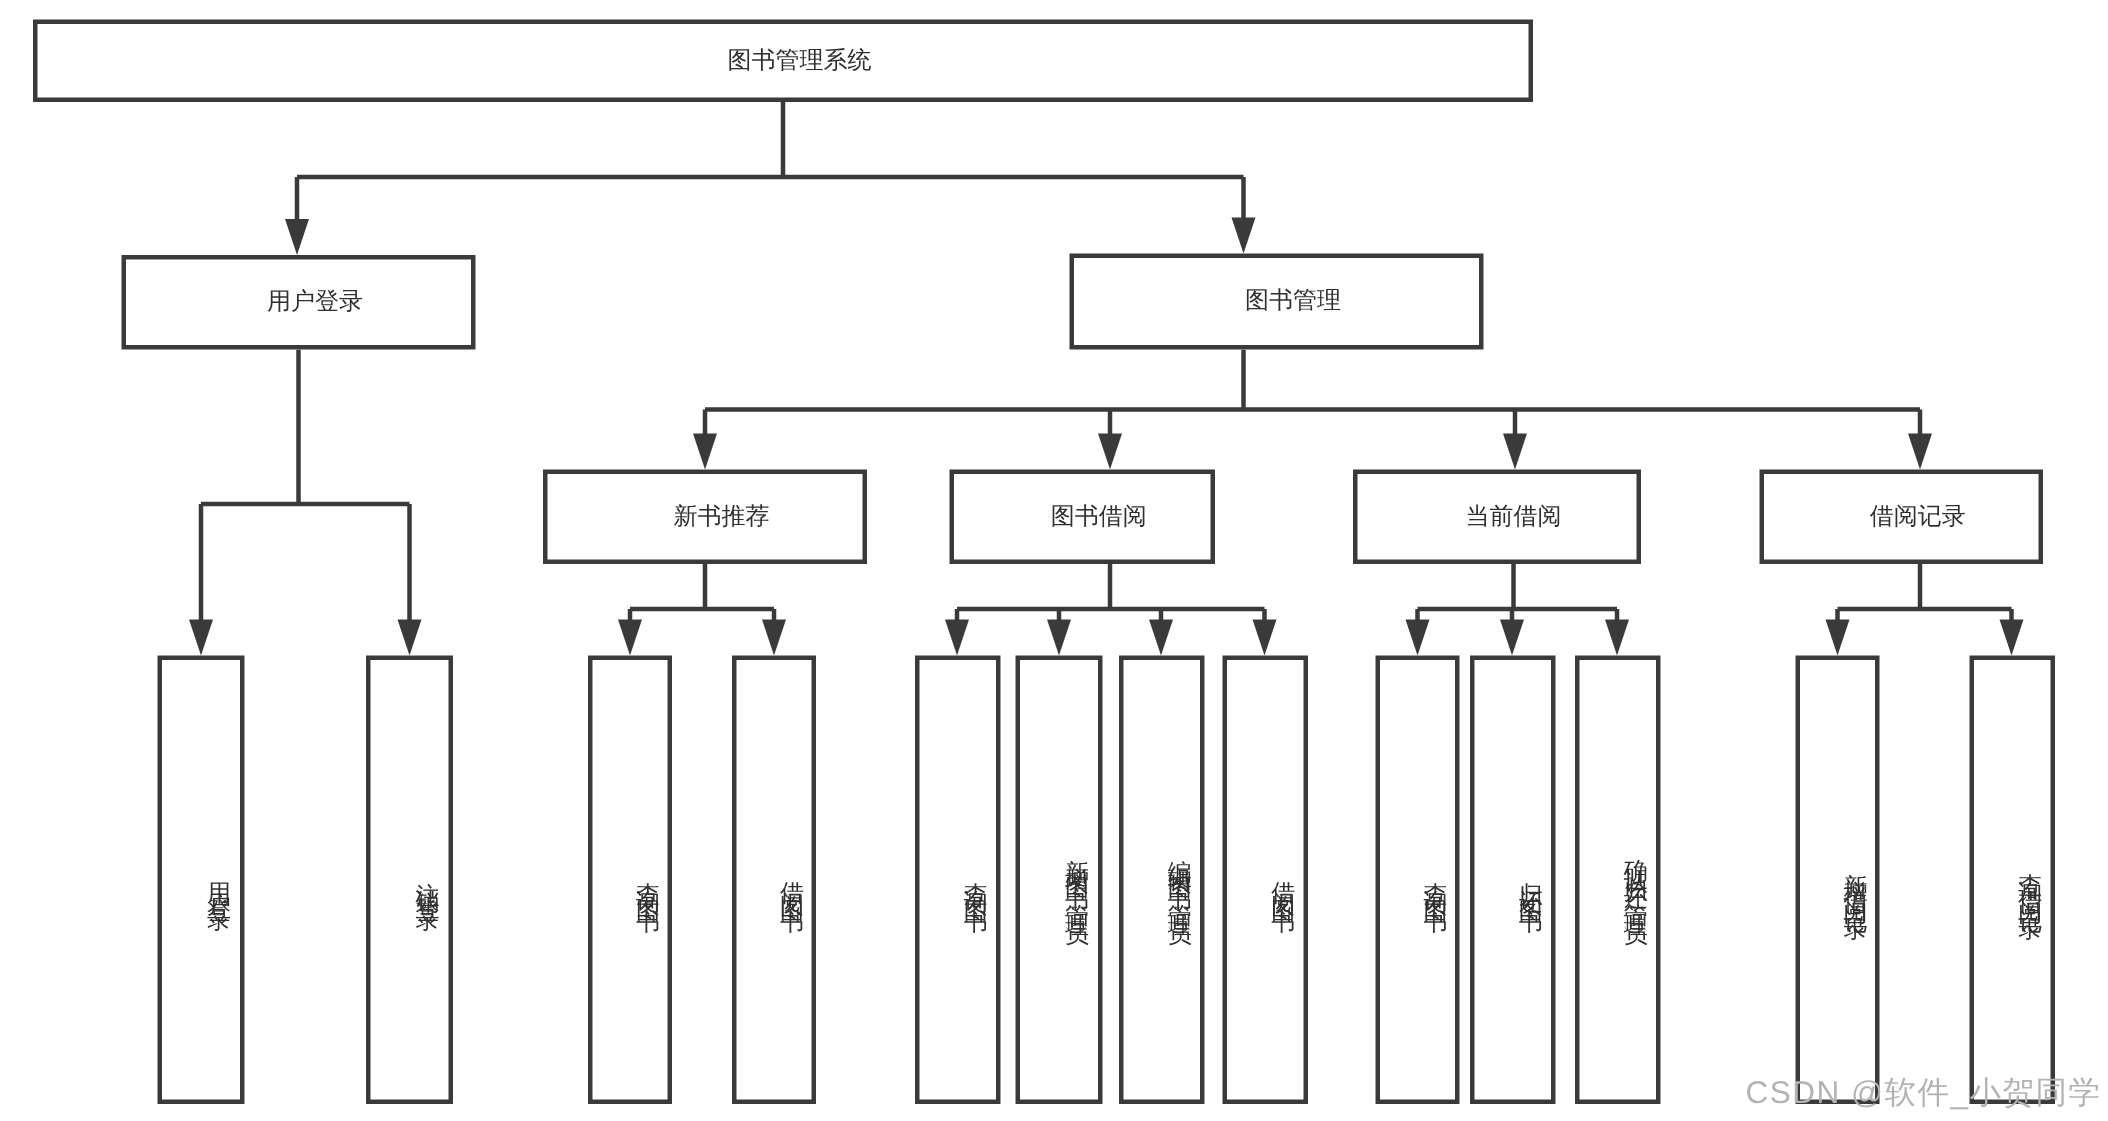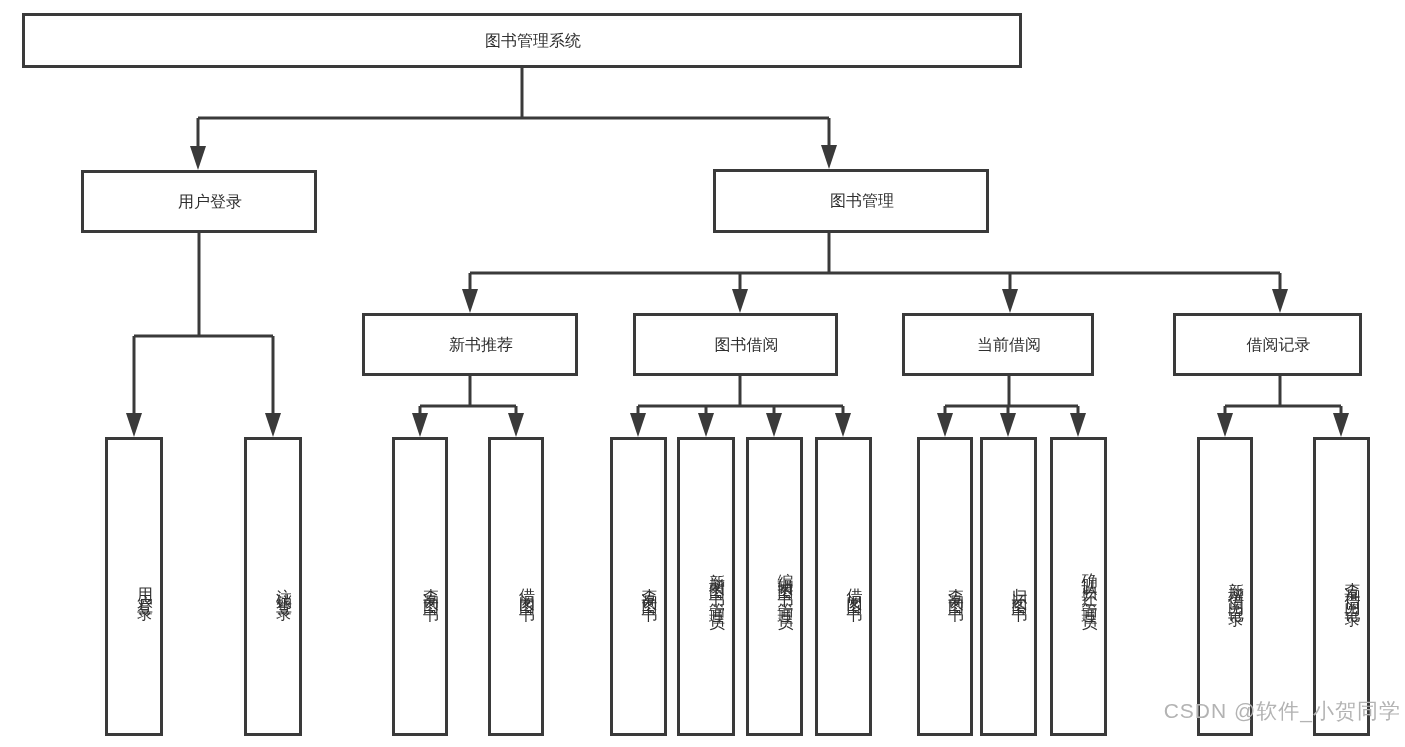"图书借阅" div.node { width: 205px -> 177px }
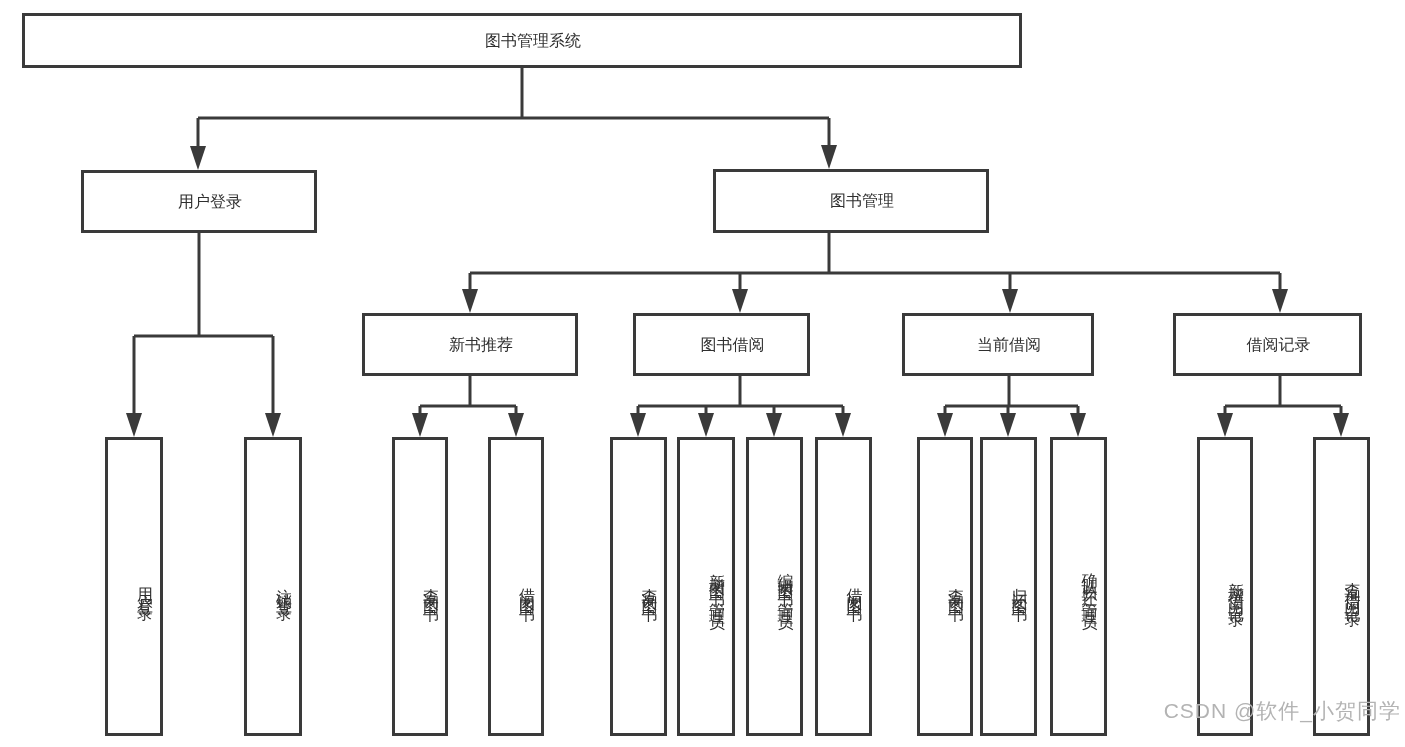"CSDN @软件_小贺同学" #watermark { bottom: 22px -> 5px }
